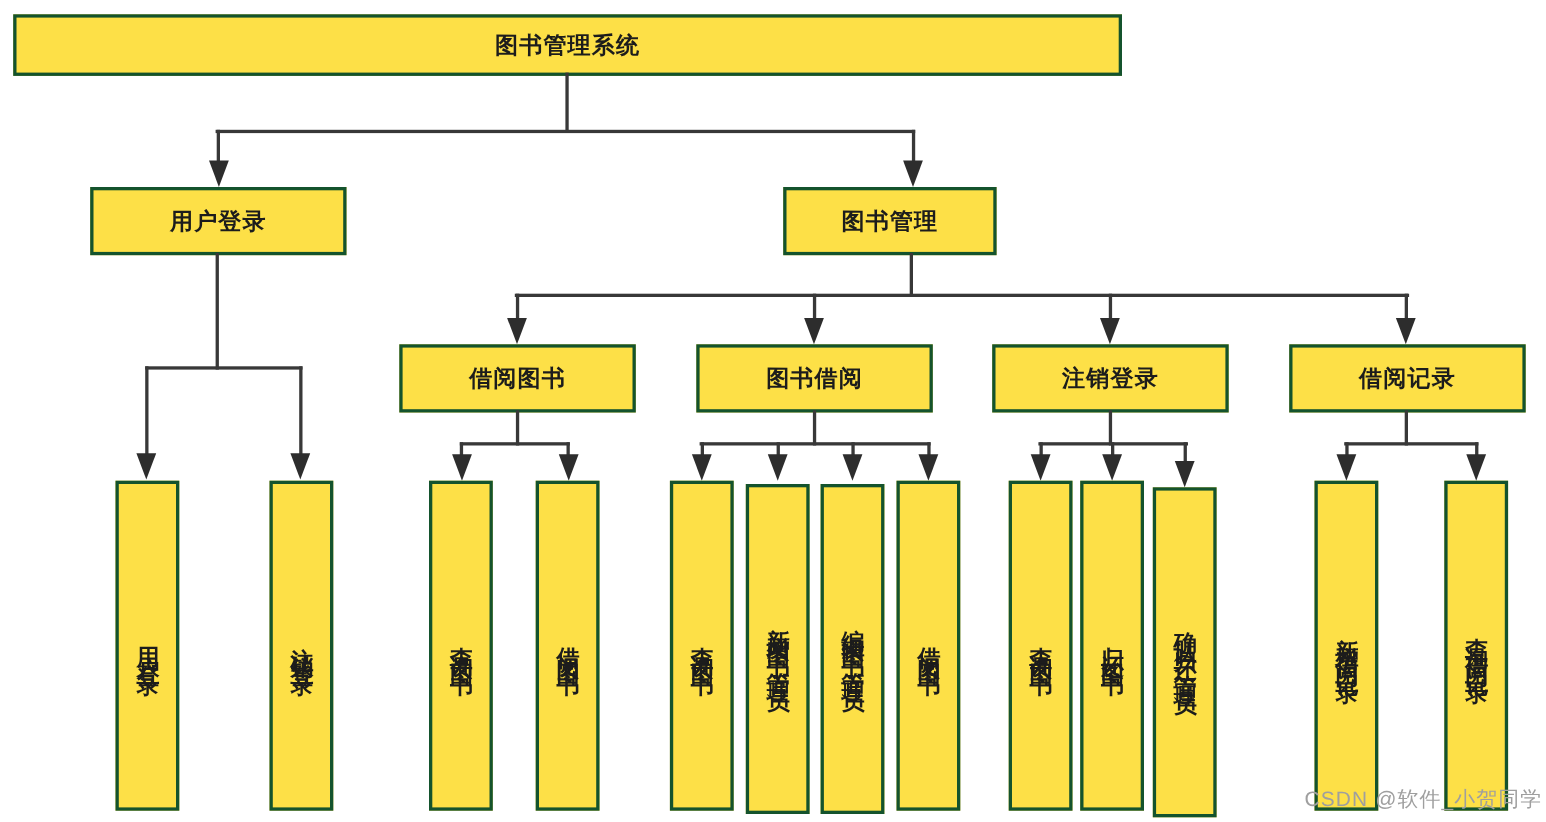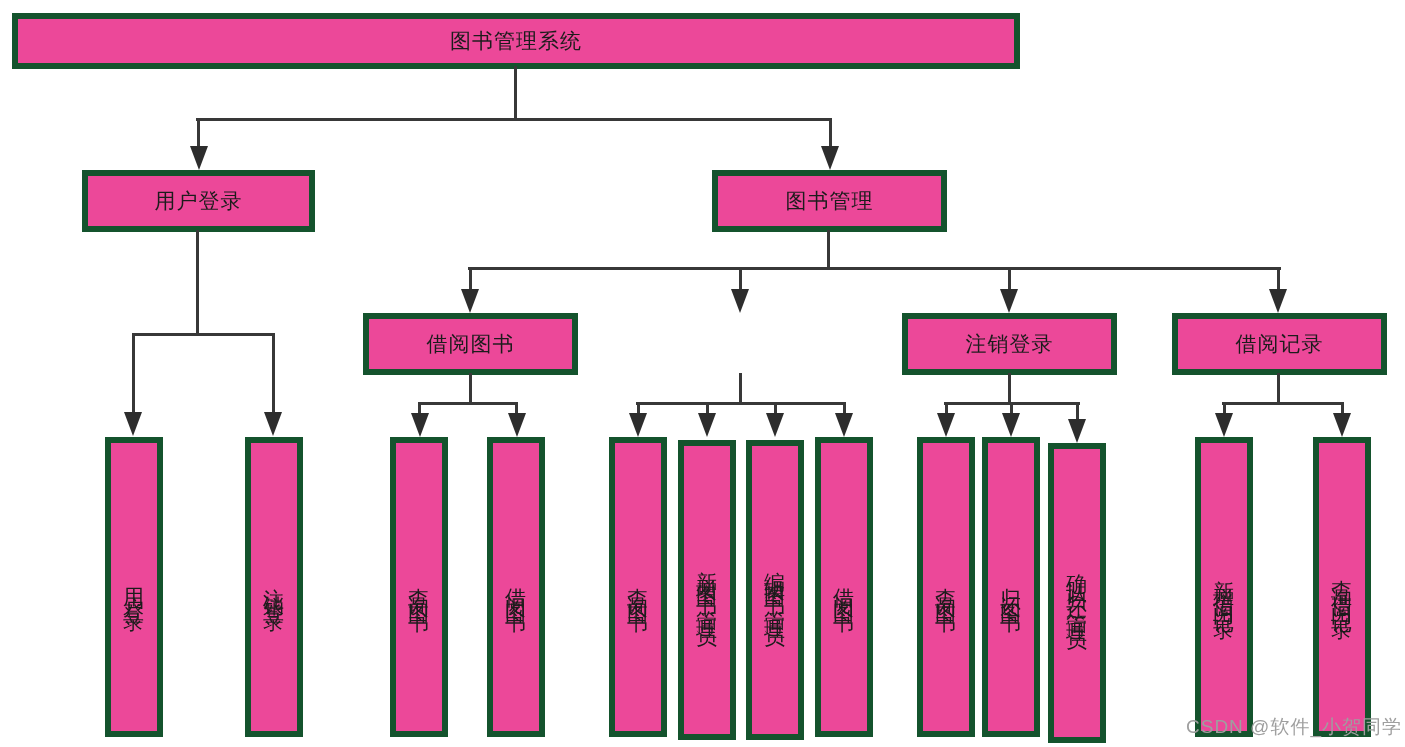"图书管理系统" .box { background: #ec4899 -> #fde047; border: 6px solid #14532d -> 3px solid #14532d; font-weight: none -> bold }
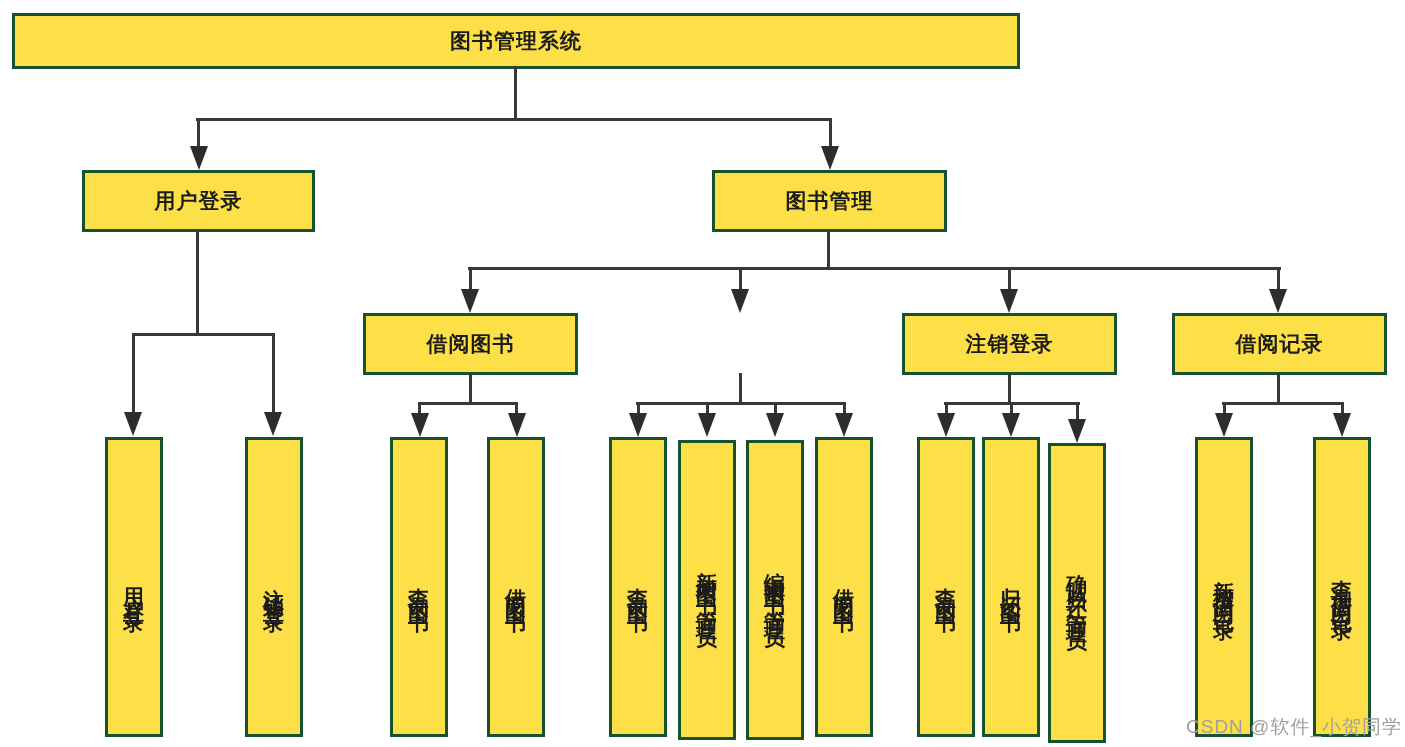"图书管理" div.box { width: 235px -> 194px }
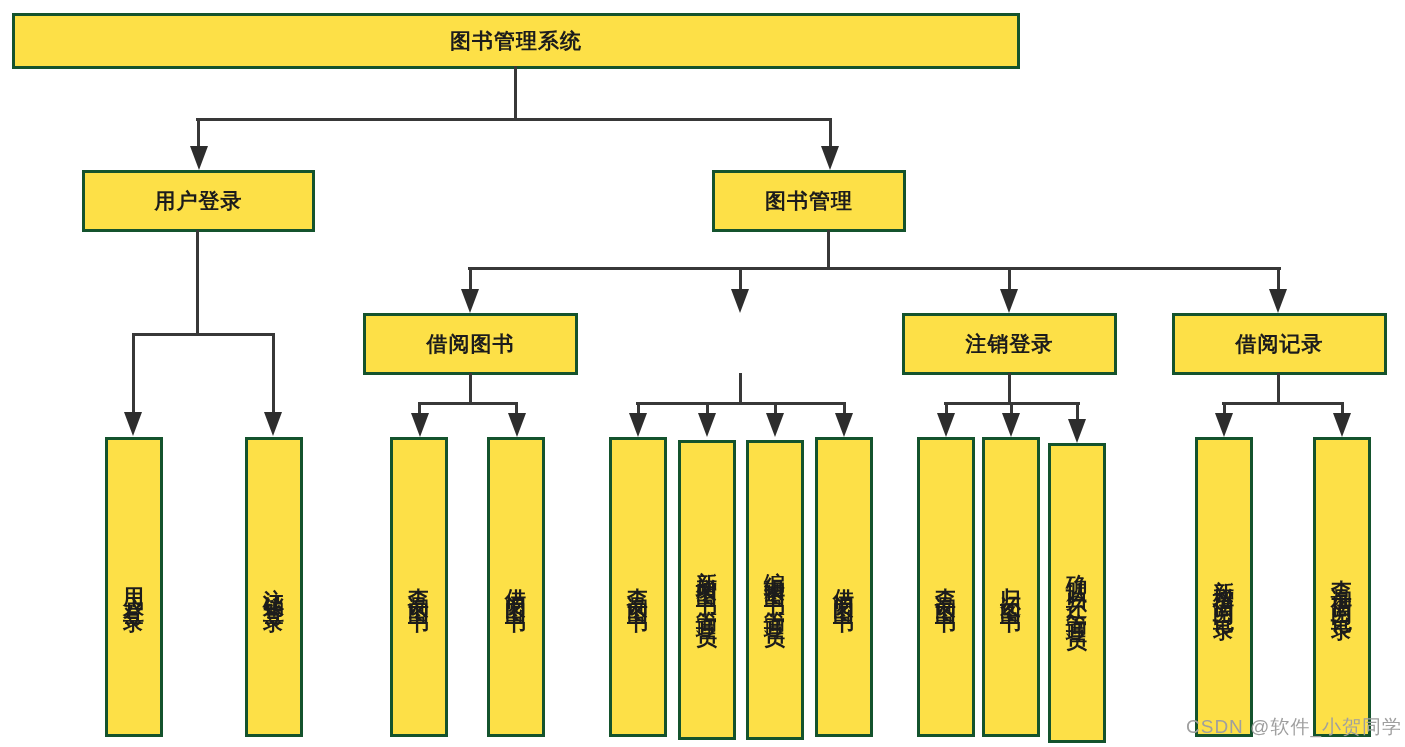"图书借阅" div.box { html: none -> <div> <span>图书借阅</span> </div> }
